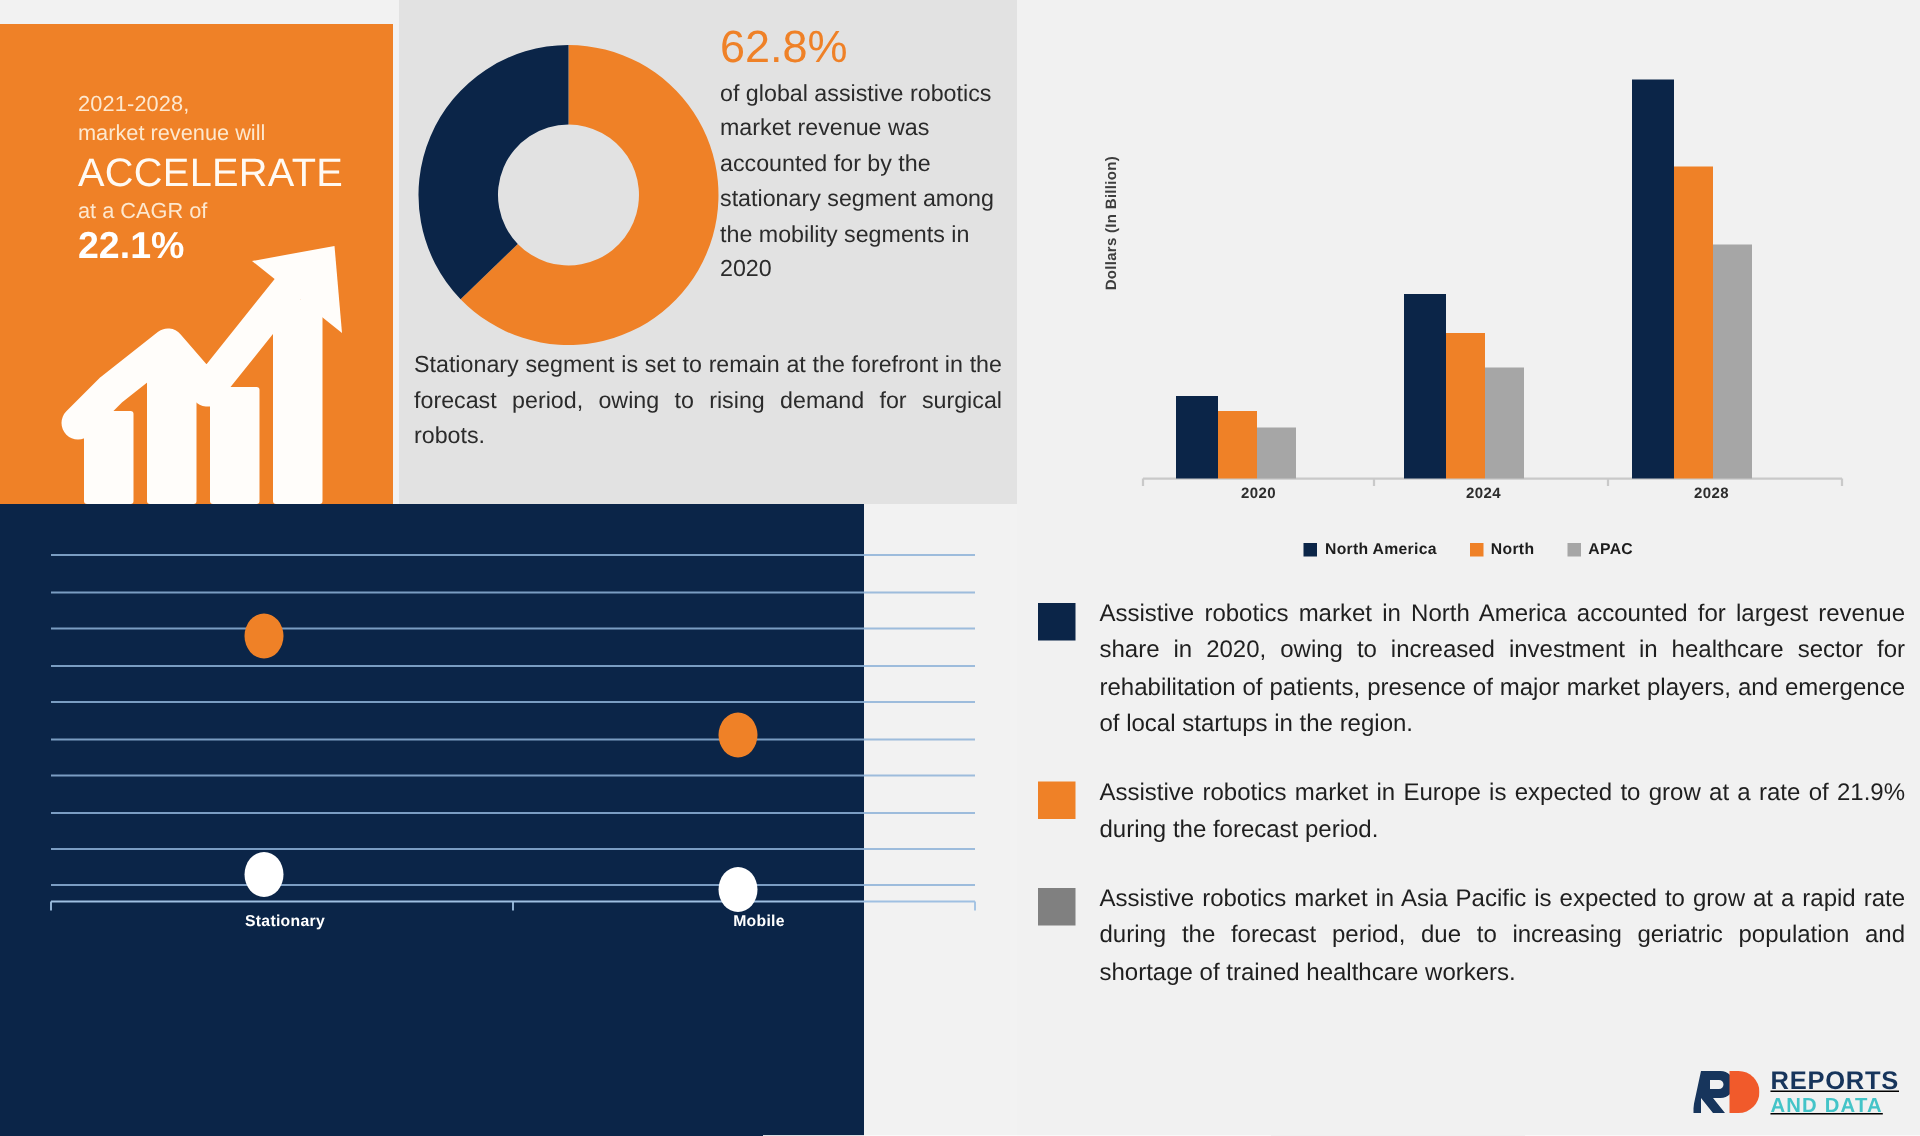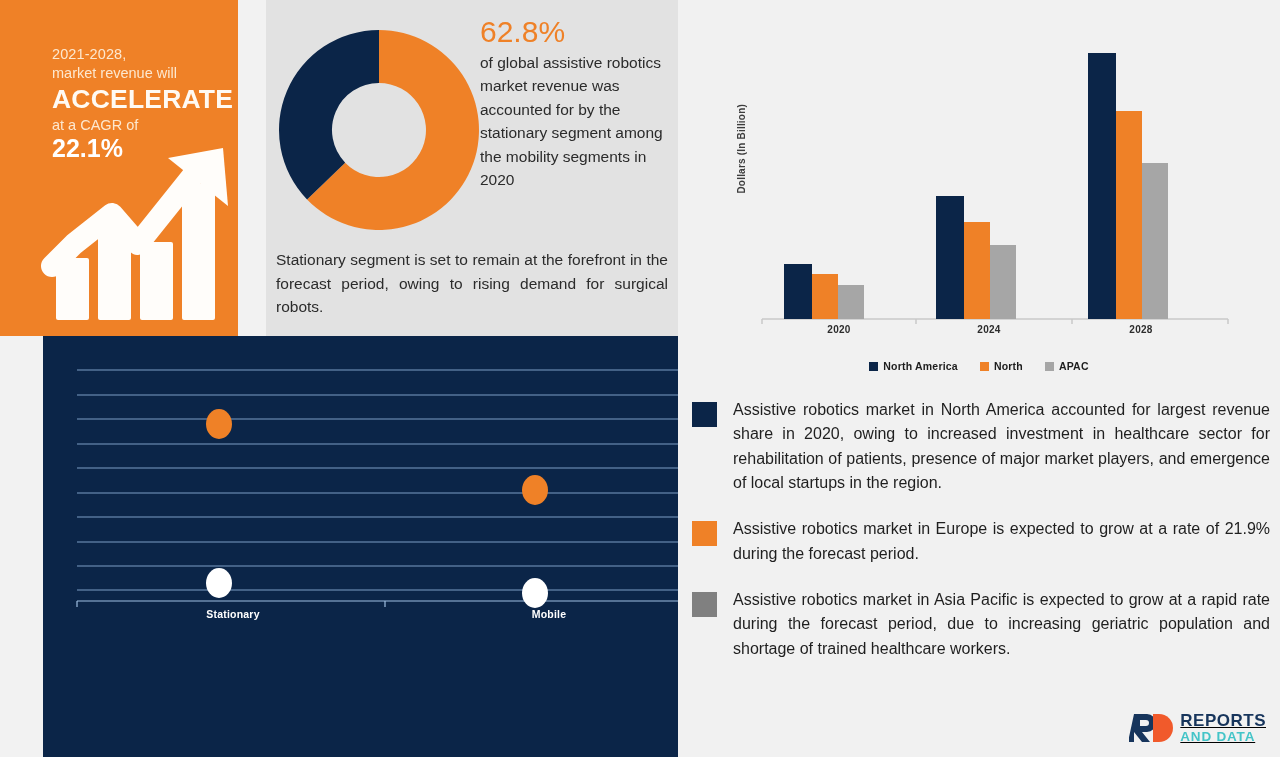"2021-2028," .panel-accelerate { padding-left: none -> 24px; top: 0 -> 16px }
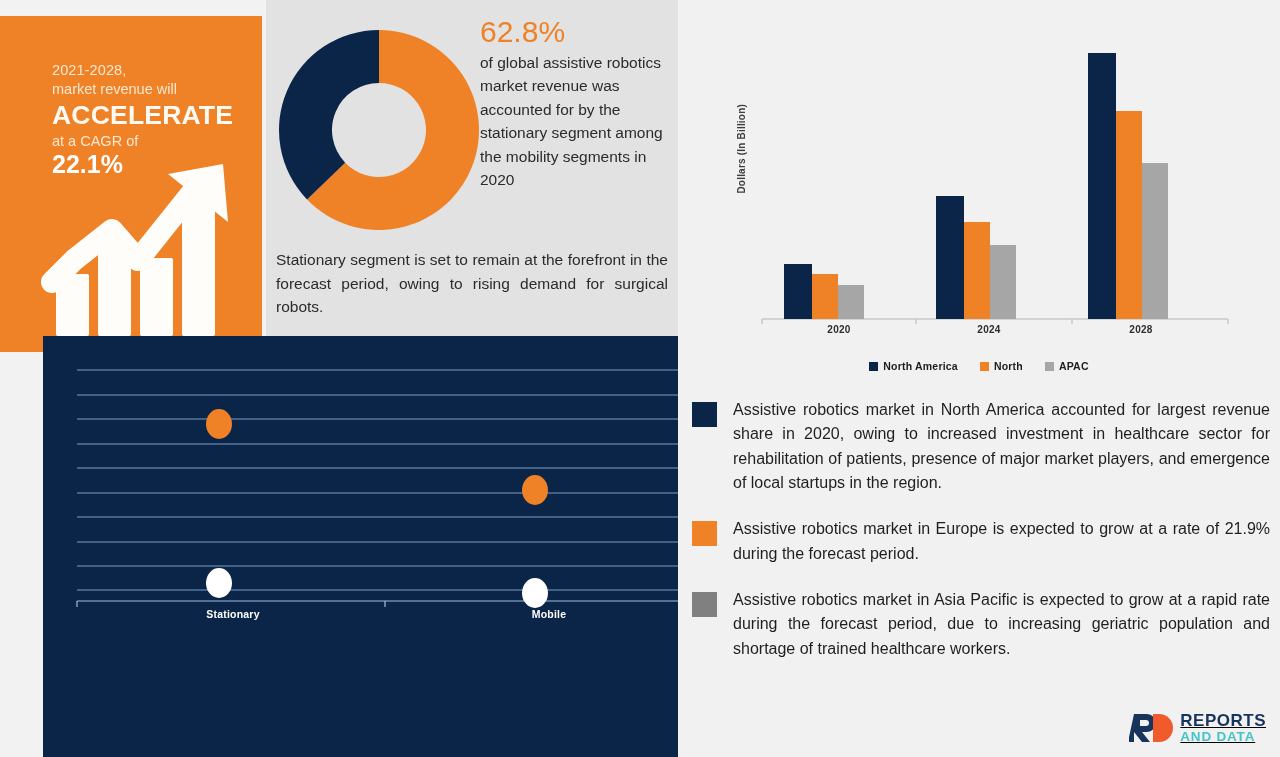"ACCELERATE" .acc-big { font-weight: bold -> normal }
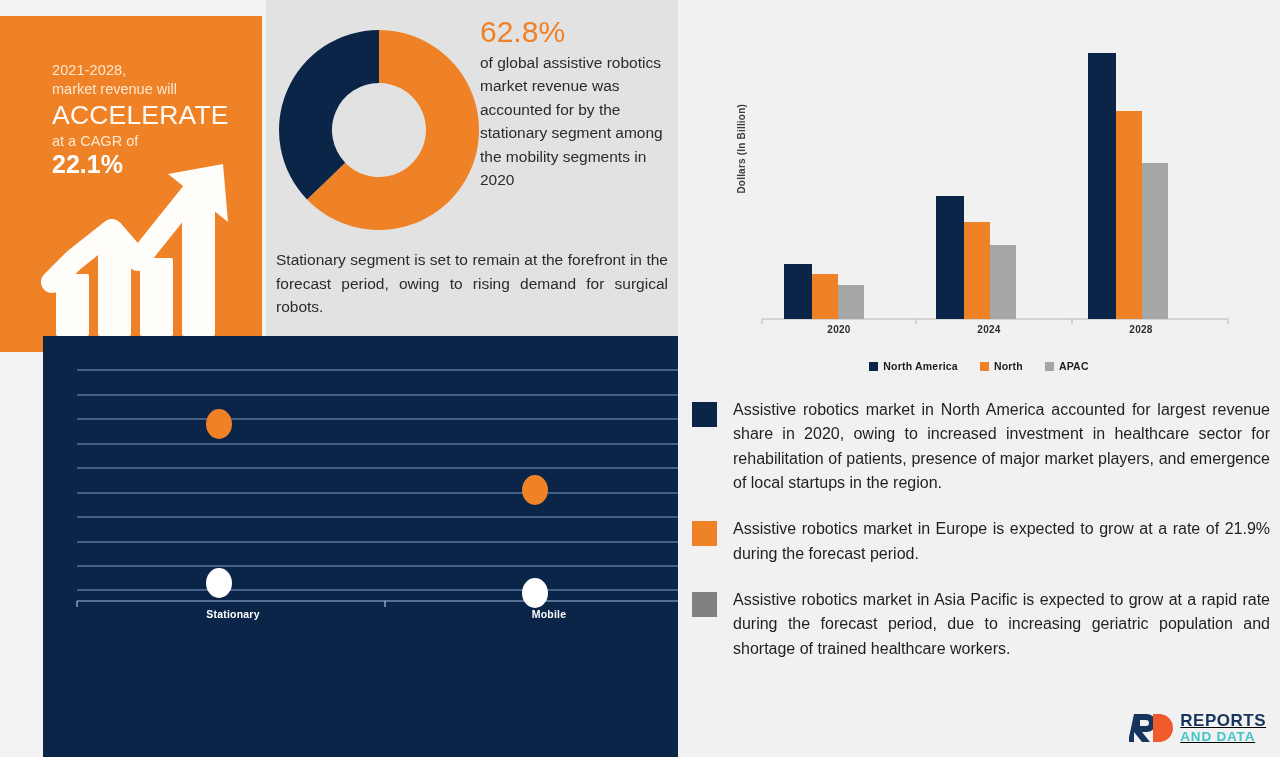"Stationary segment is set to" .donut-foot { top: 248px -> 232px }
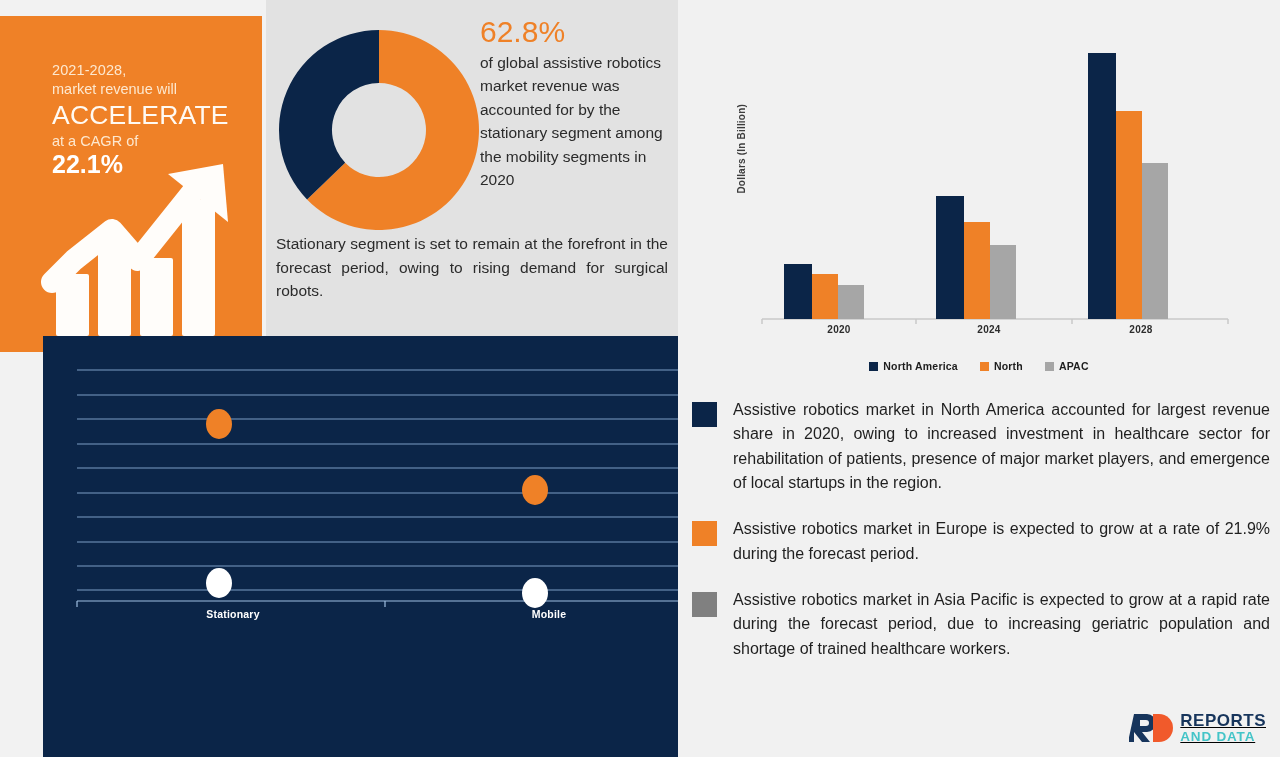"Stationary" .panel-dot { margin-left: 43px -> none; width: 678px -> 576px }
